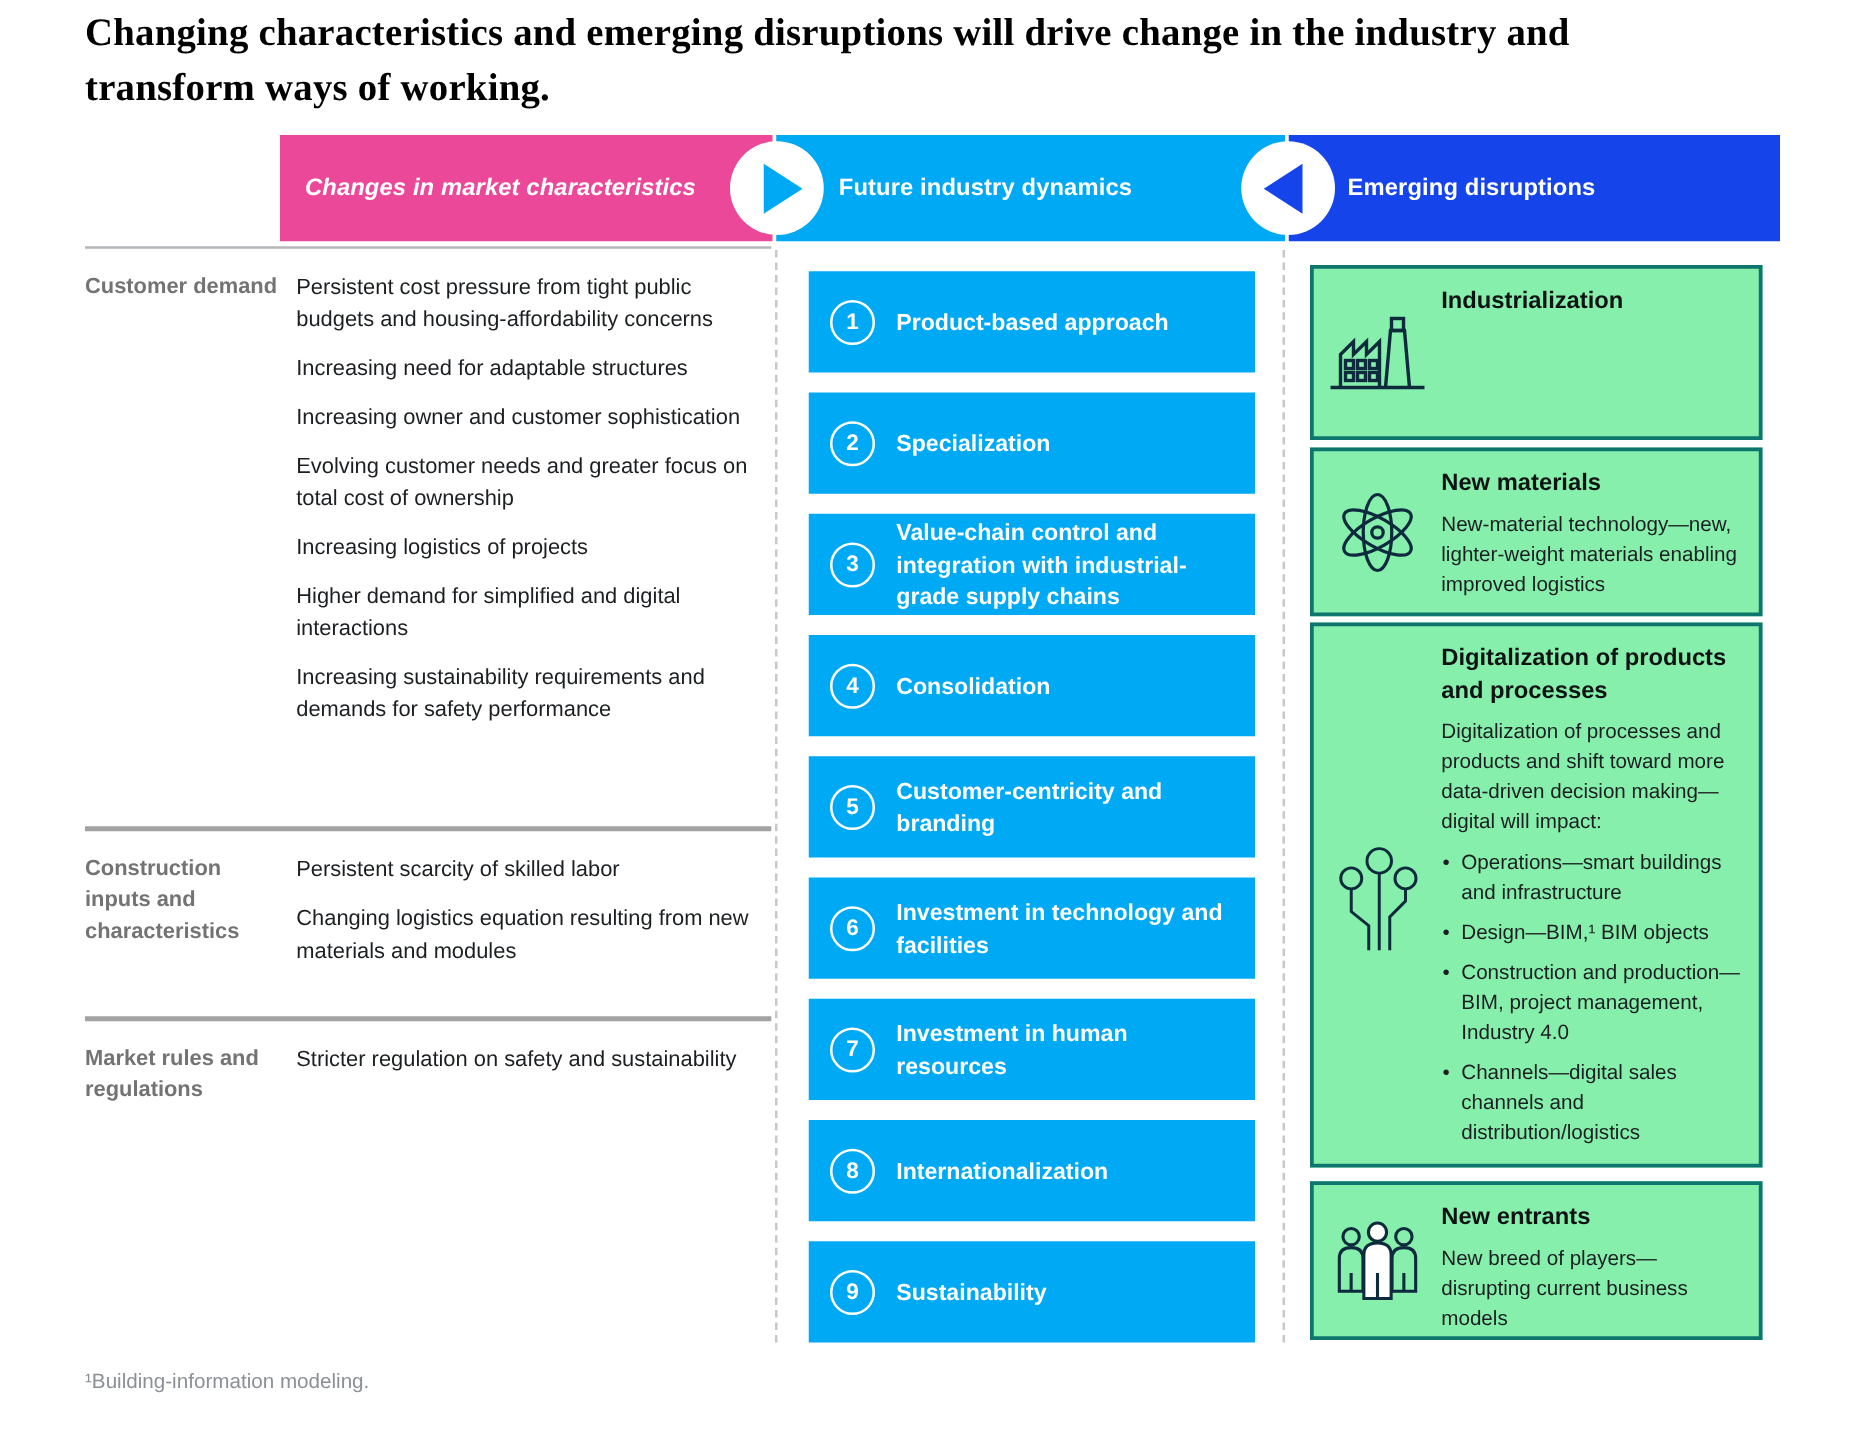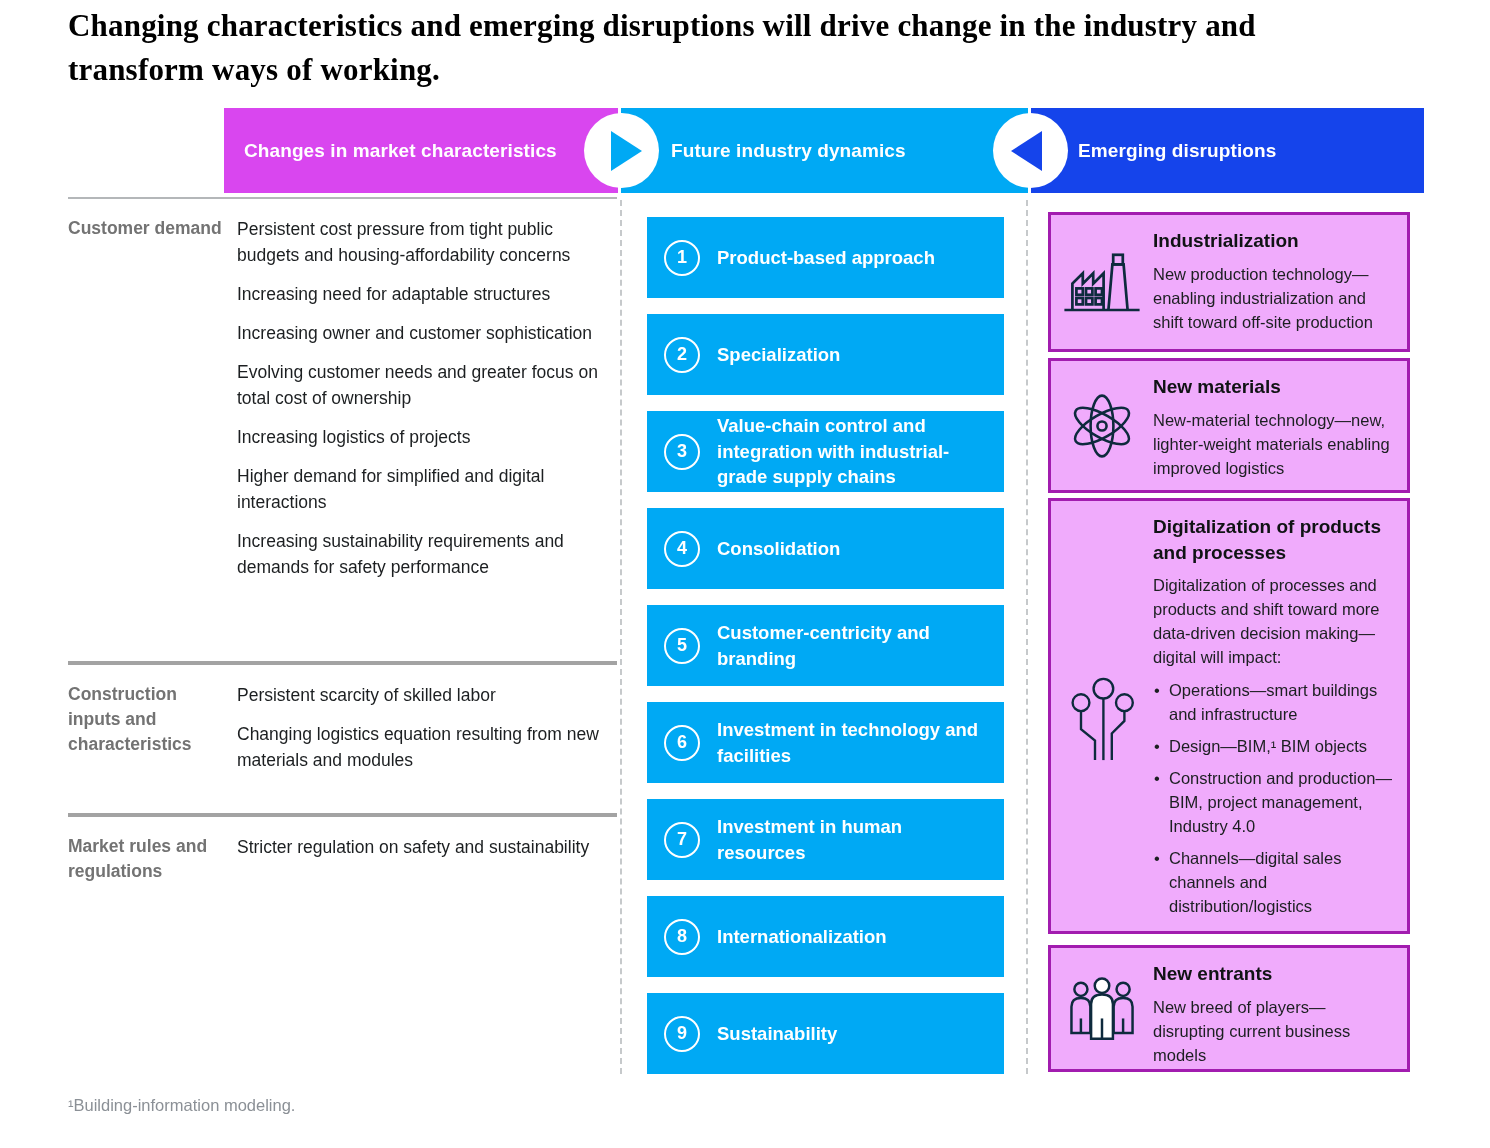"Changes in market characteristics" .hdr-black { background: #d946ef -> #ec4899; font-style: none -> italic }
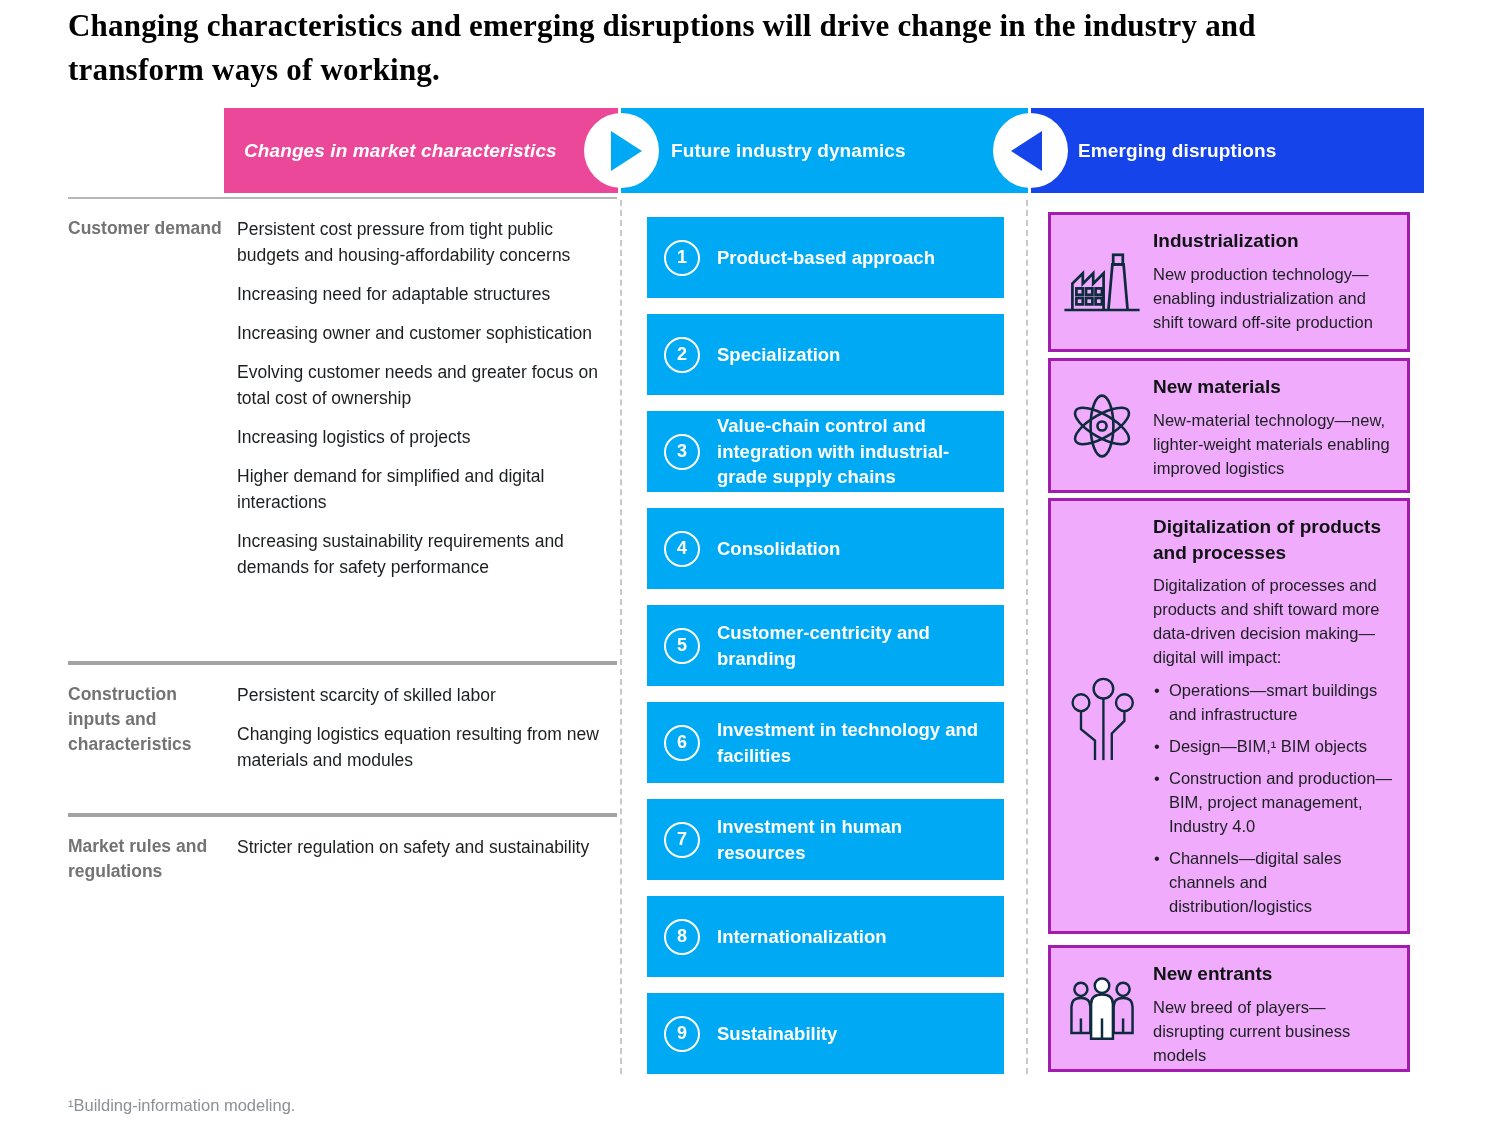"Industrialization" .card { background: #f0abfc -> #86efac; border: 3px solid #a21caf -> 3px solid #0f766e }
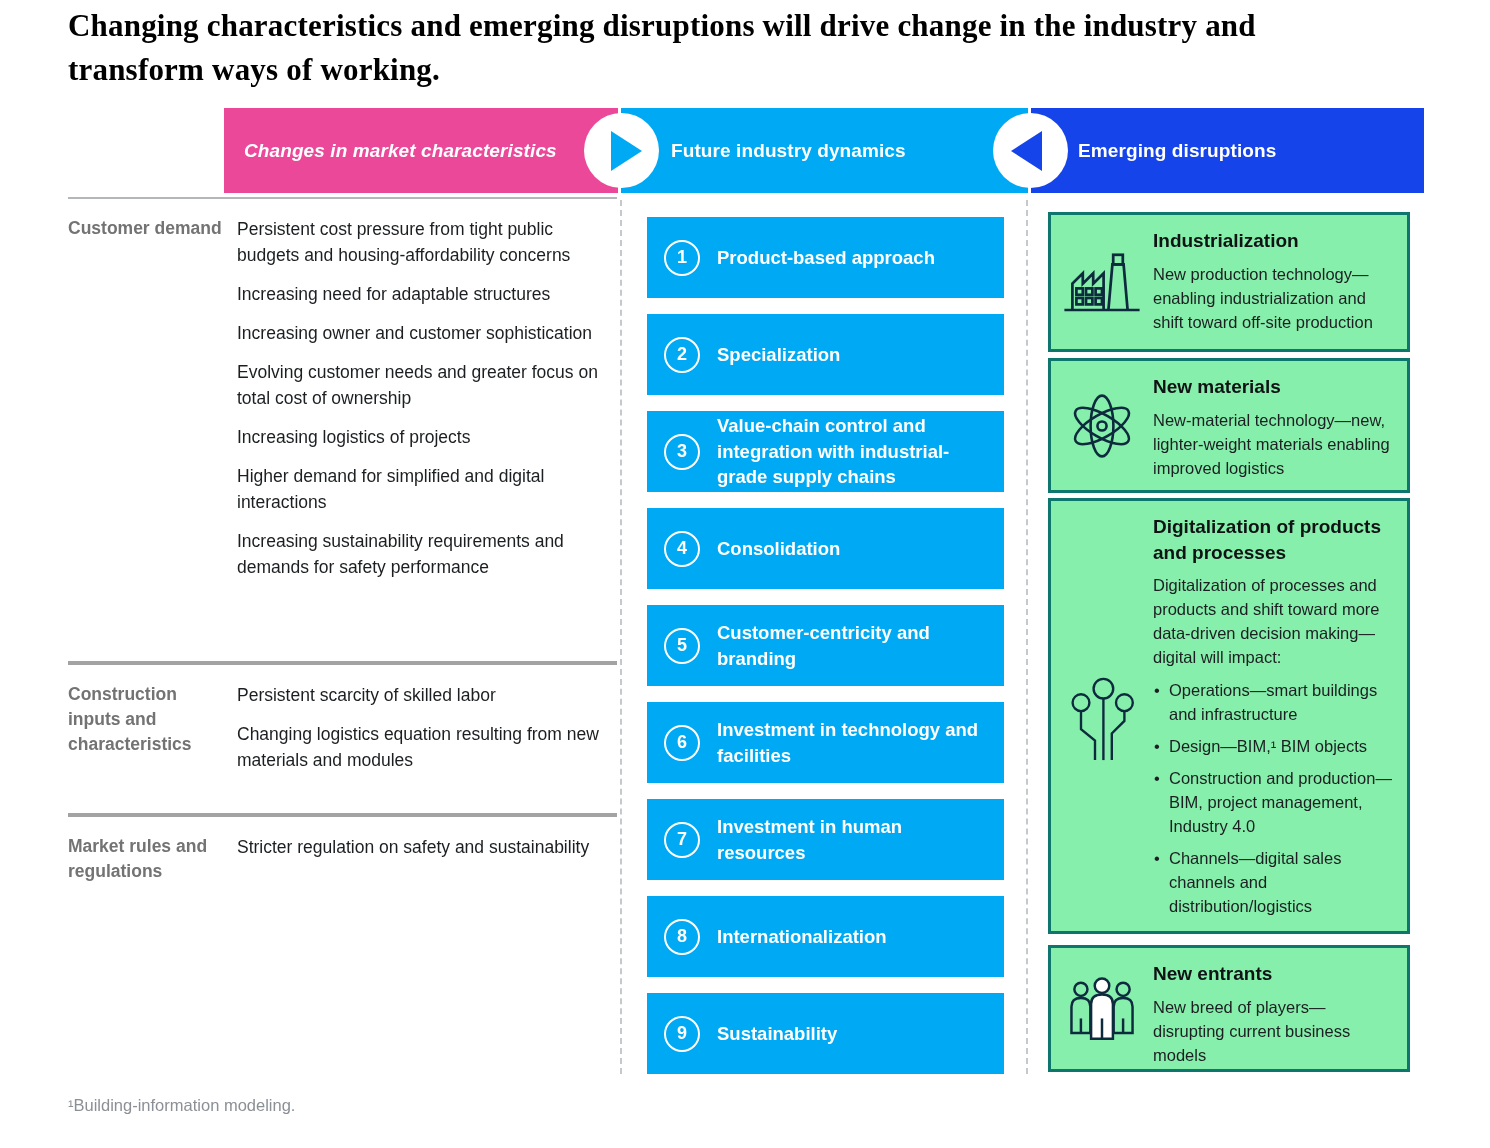"New production technology—enabling" div.card-body { html: <div>New production technology—enabling industrialization and shift toward off-site production</div> -> none }
